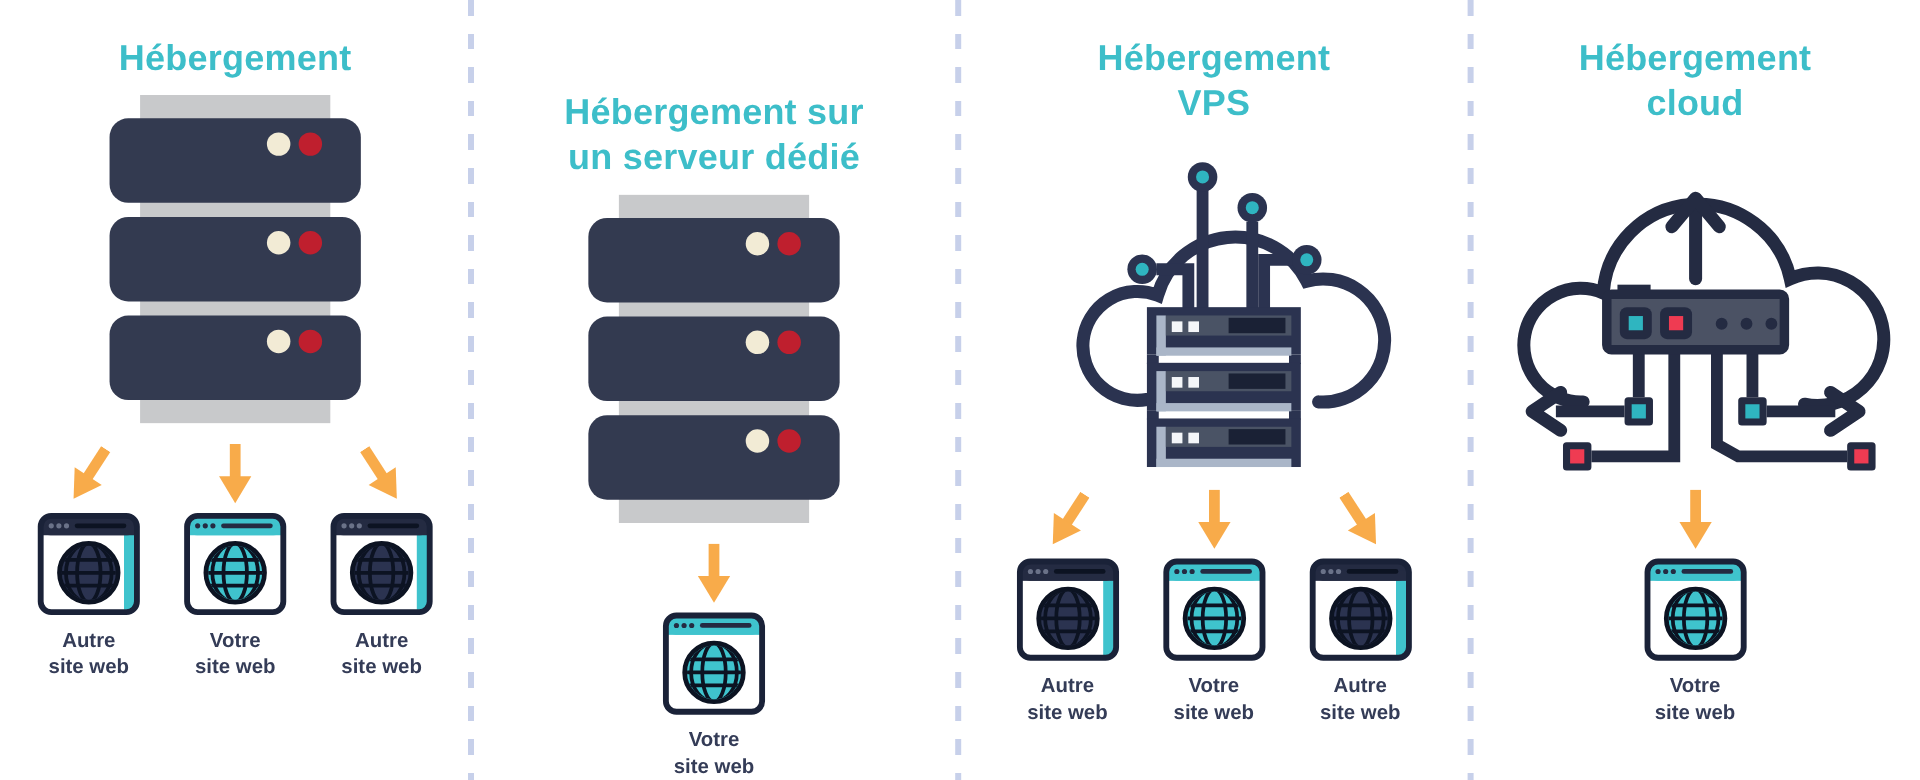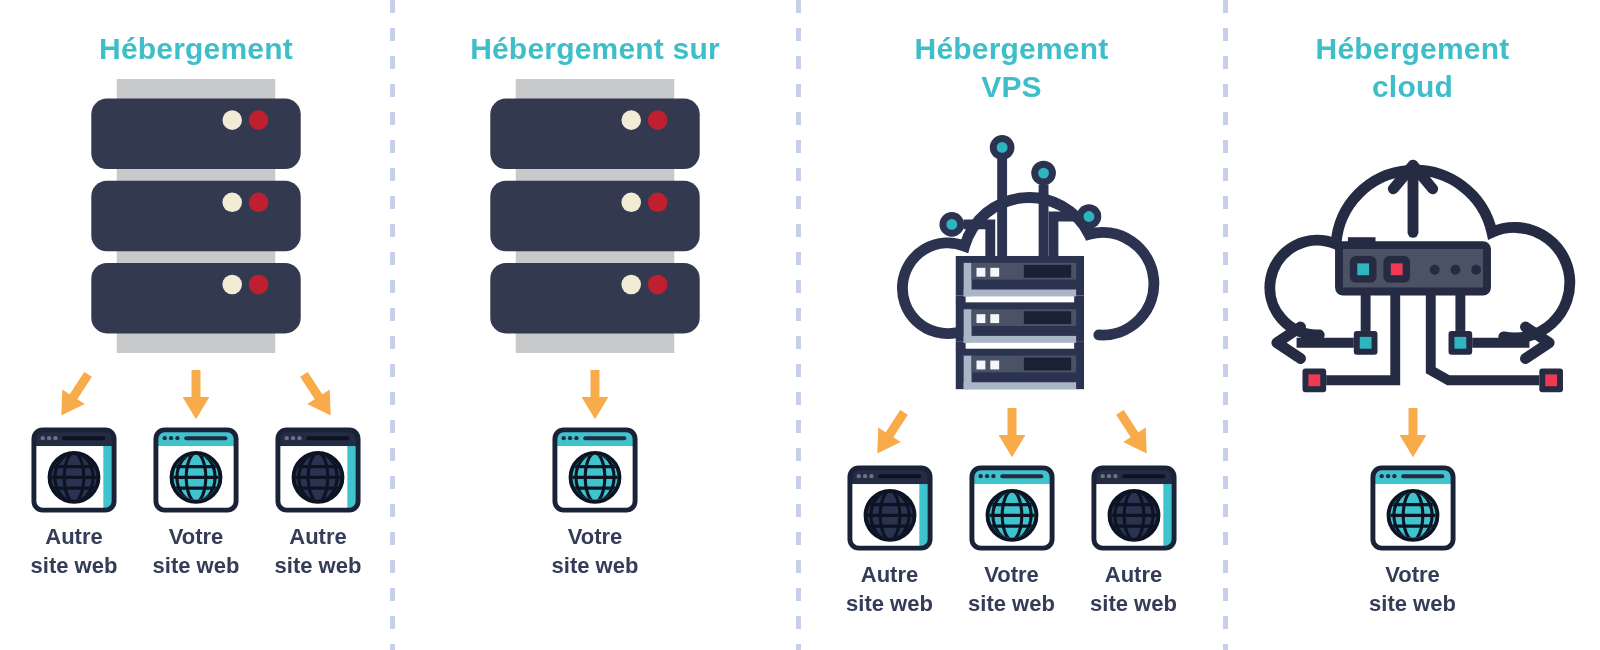"Hébergement sur" .col-2 { justify-content: none -> flex-end }
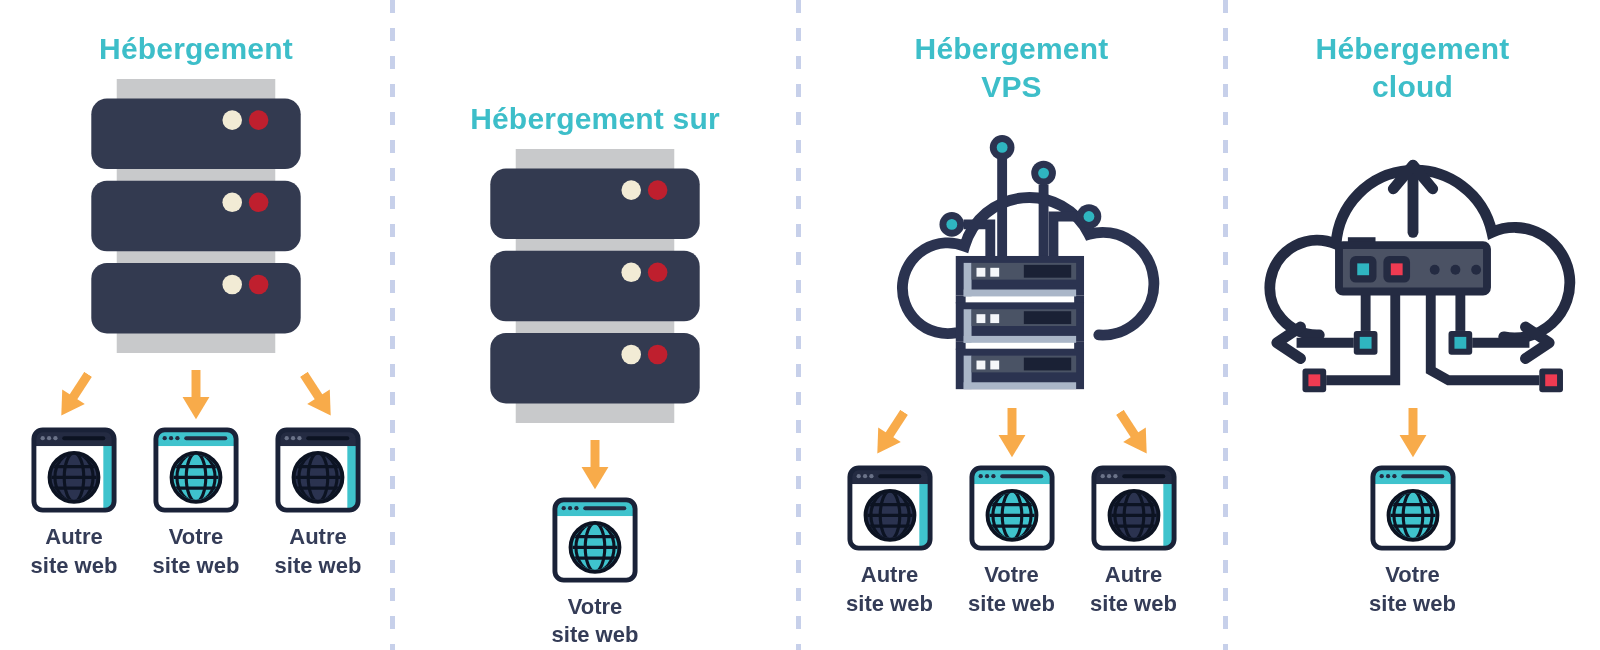"un serveur dédié" span { html: none -> <span>un serveur dédié</span> }
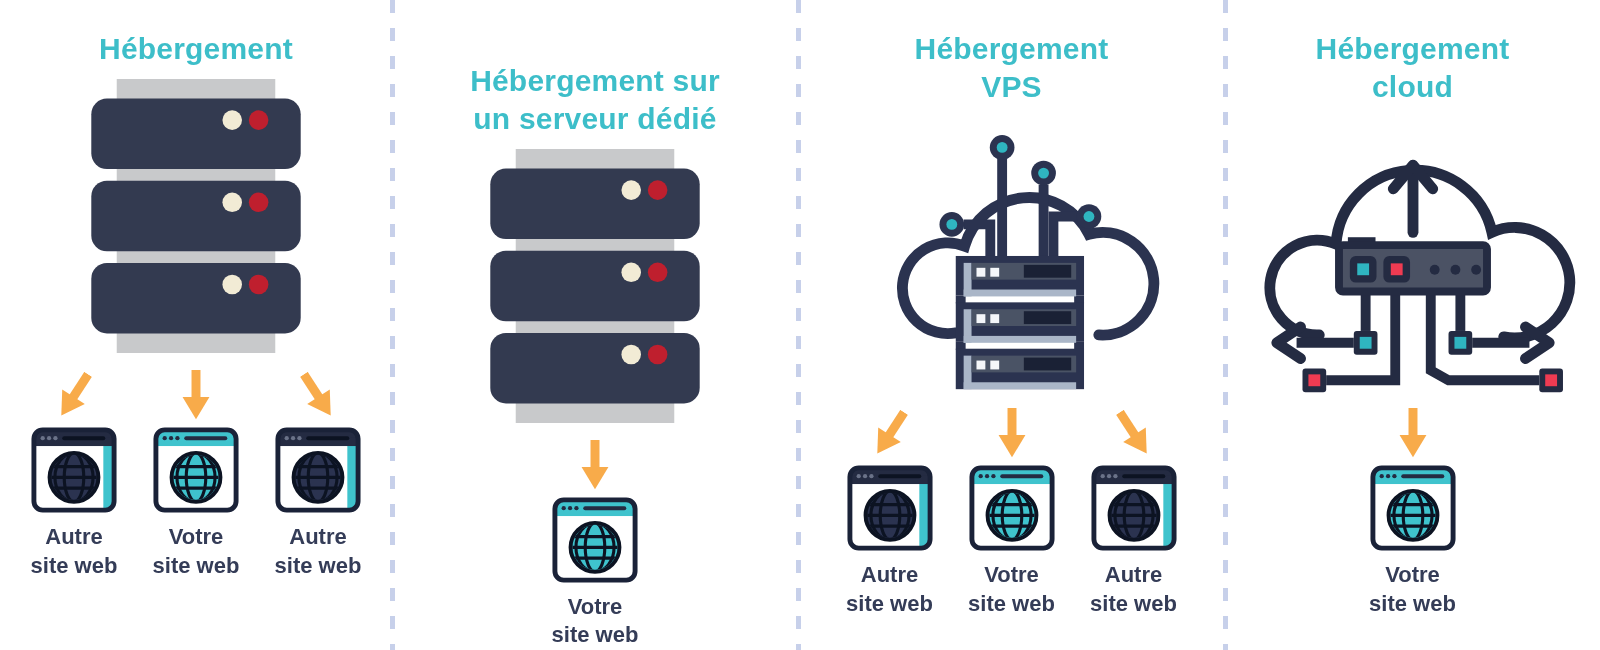"Autre" .site-label { font-size: 22px -> 17px }
